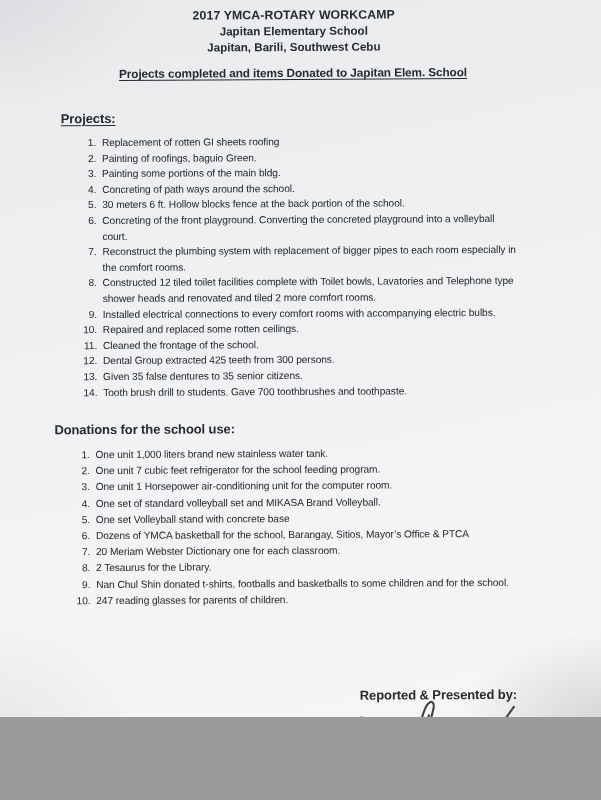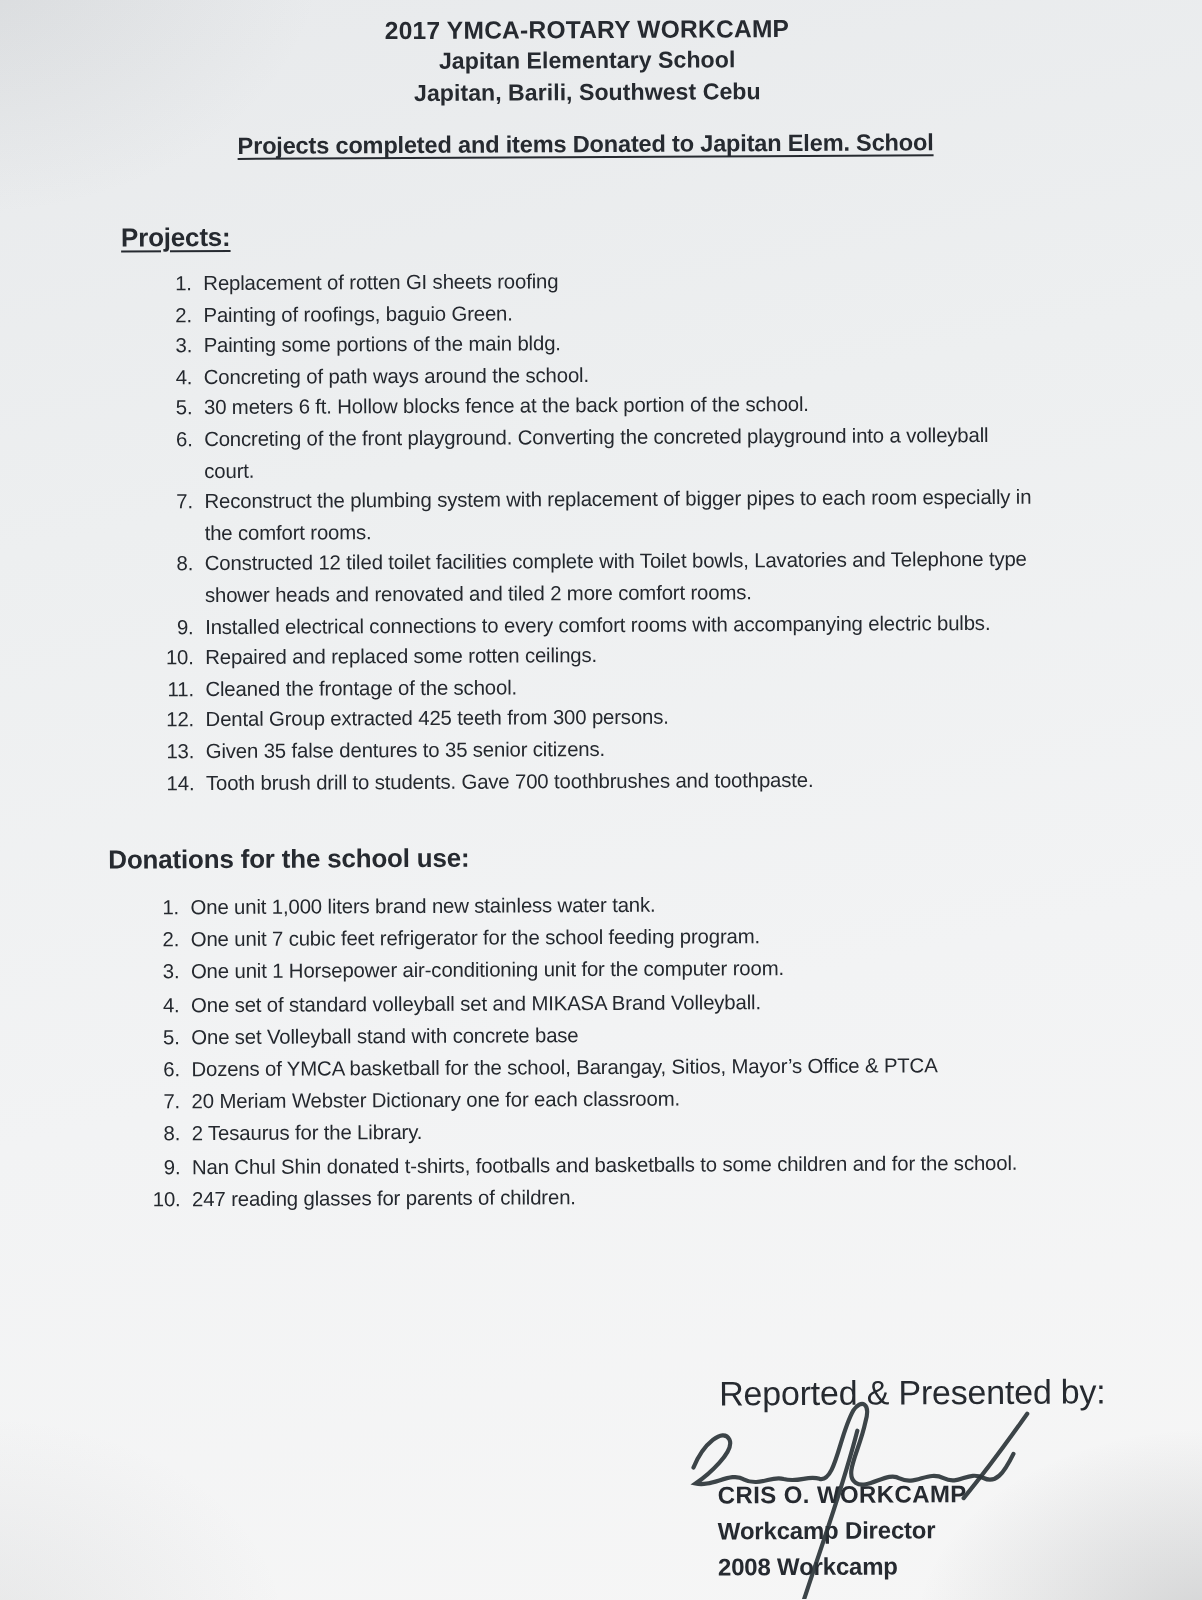"2017 YMCA-ROTARY WORKCAMP" .page { height: 800px -> 717px }
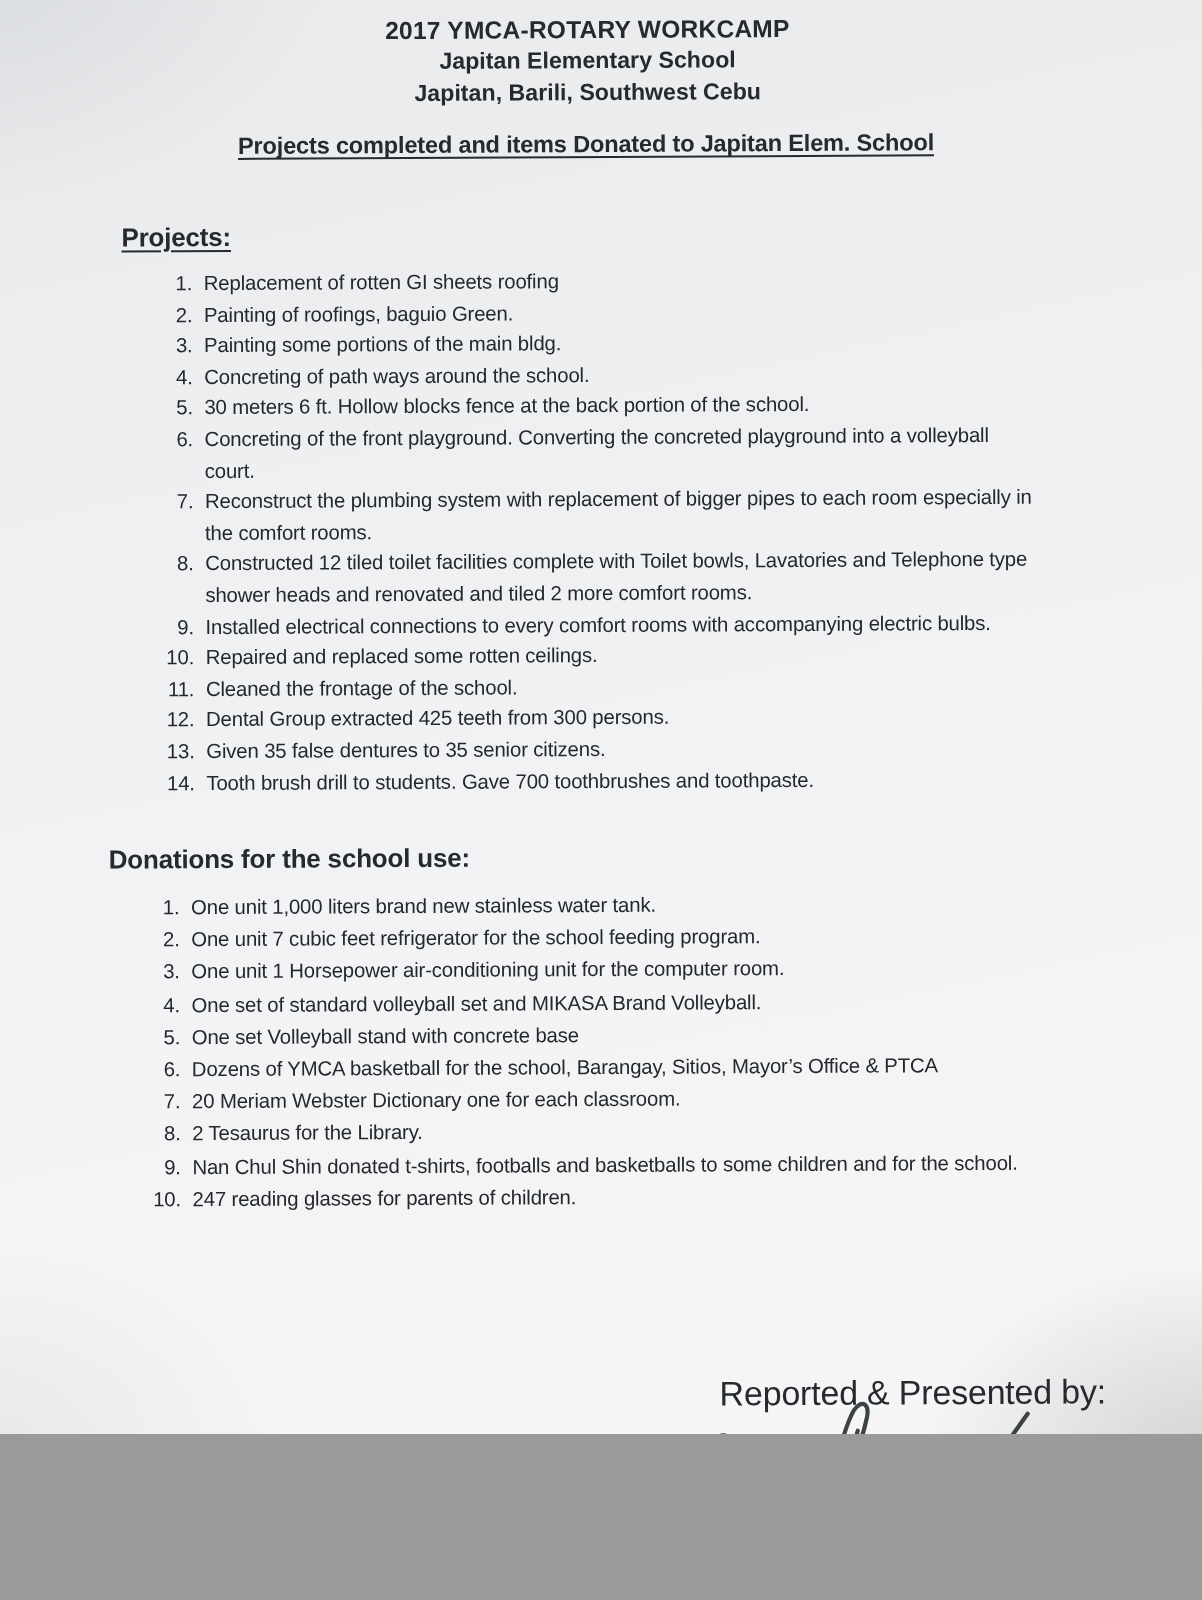"Reported & Presented by:" .sig-label { font-size: 17px -> 13px; font-weight: 400 -> 700 }
